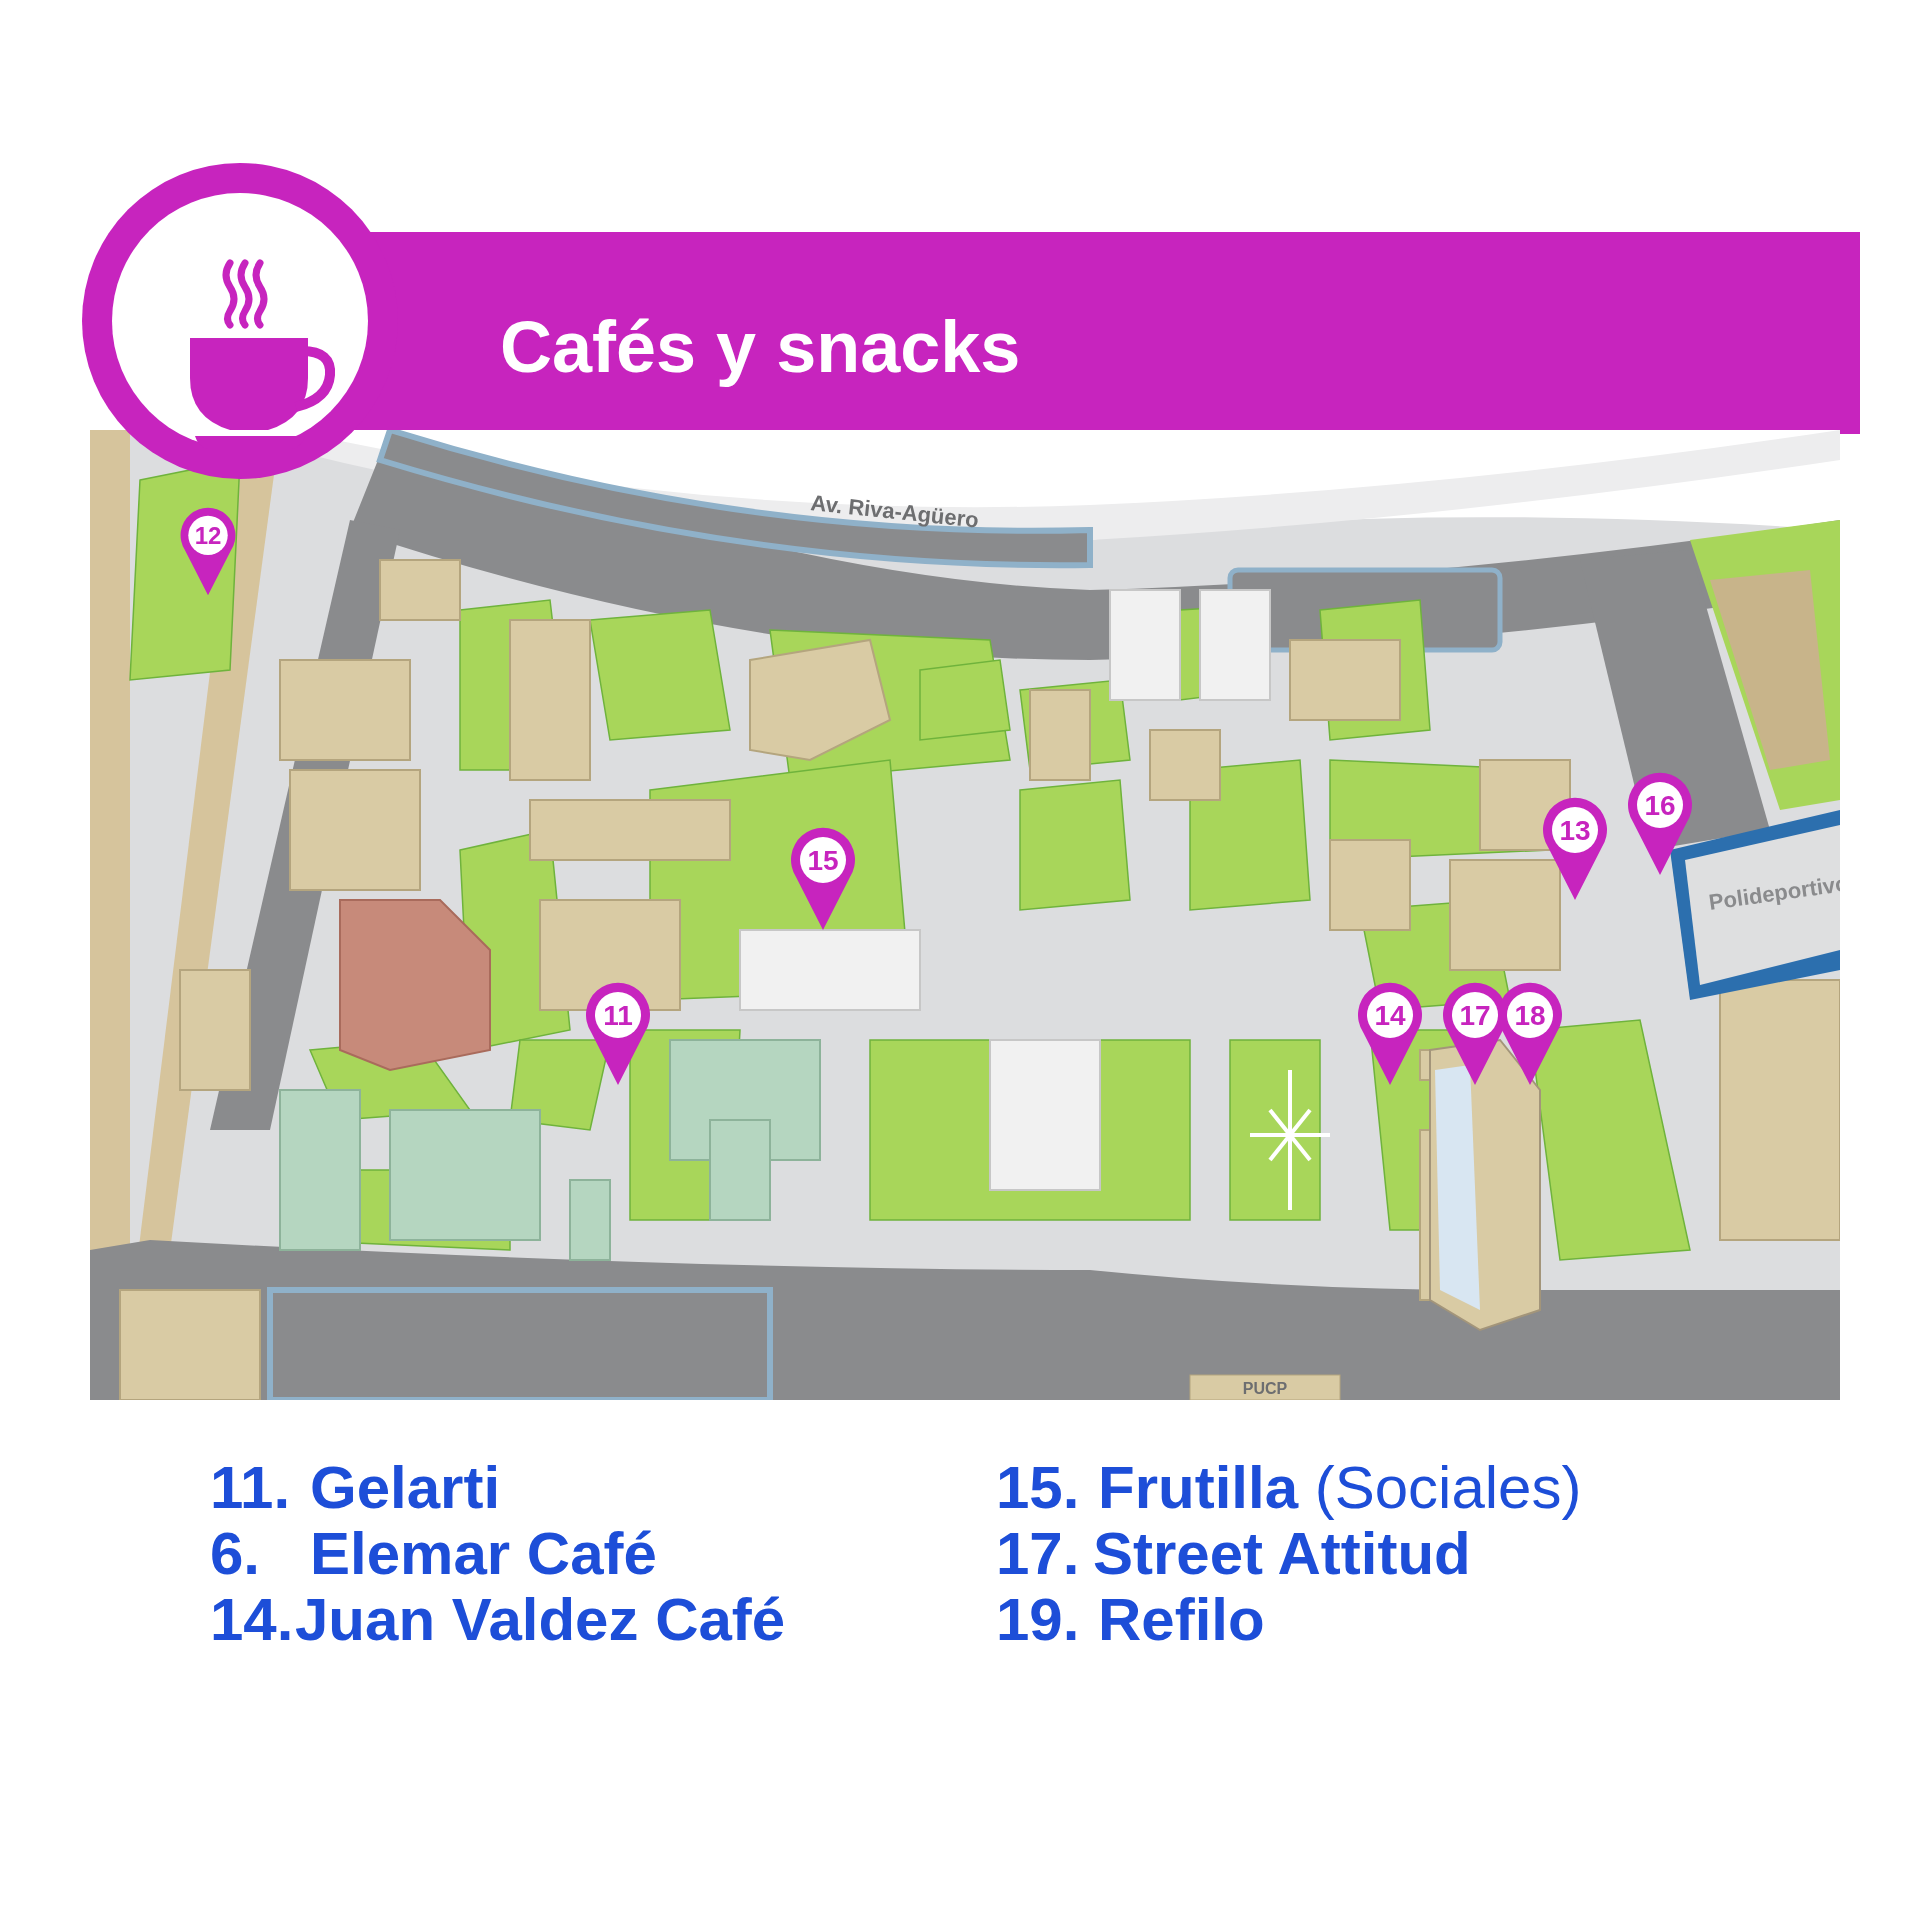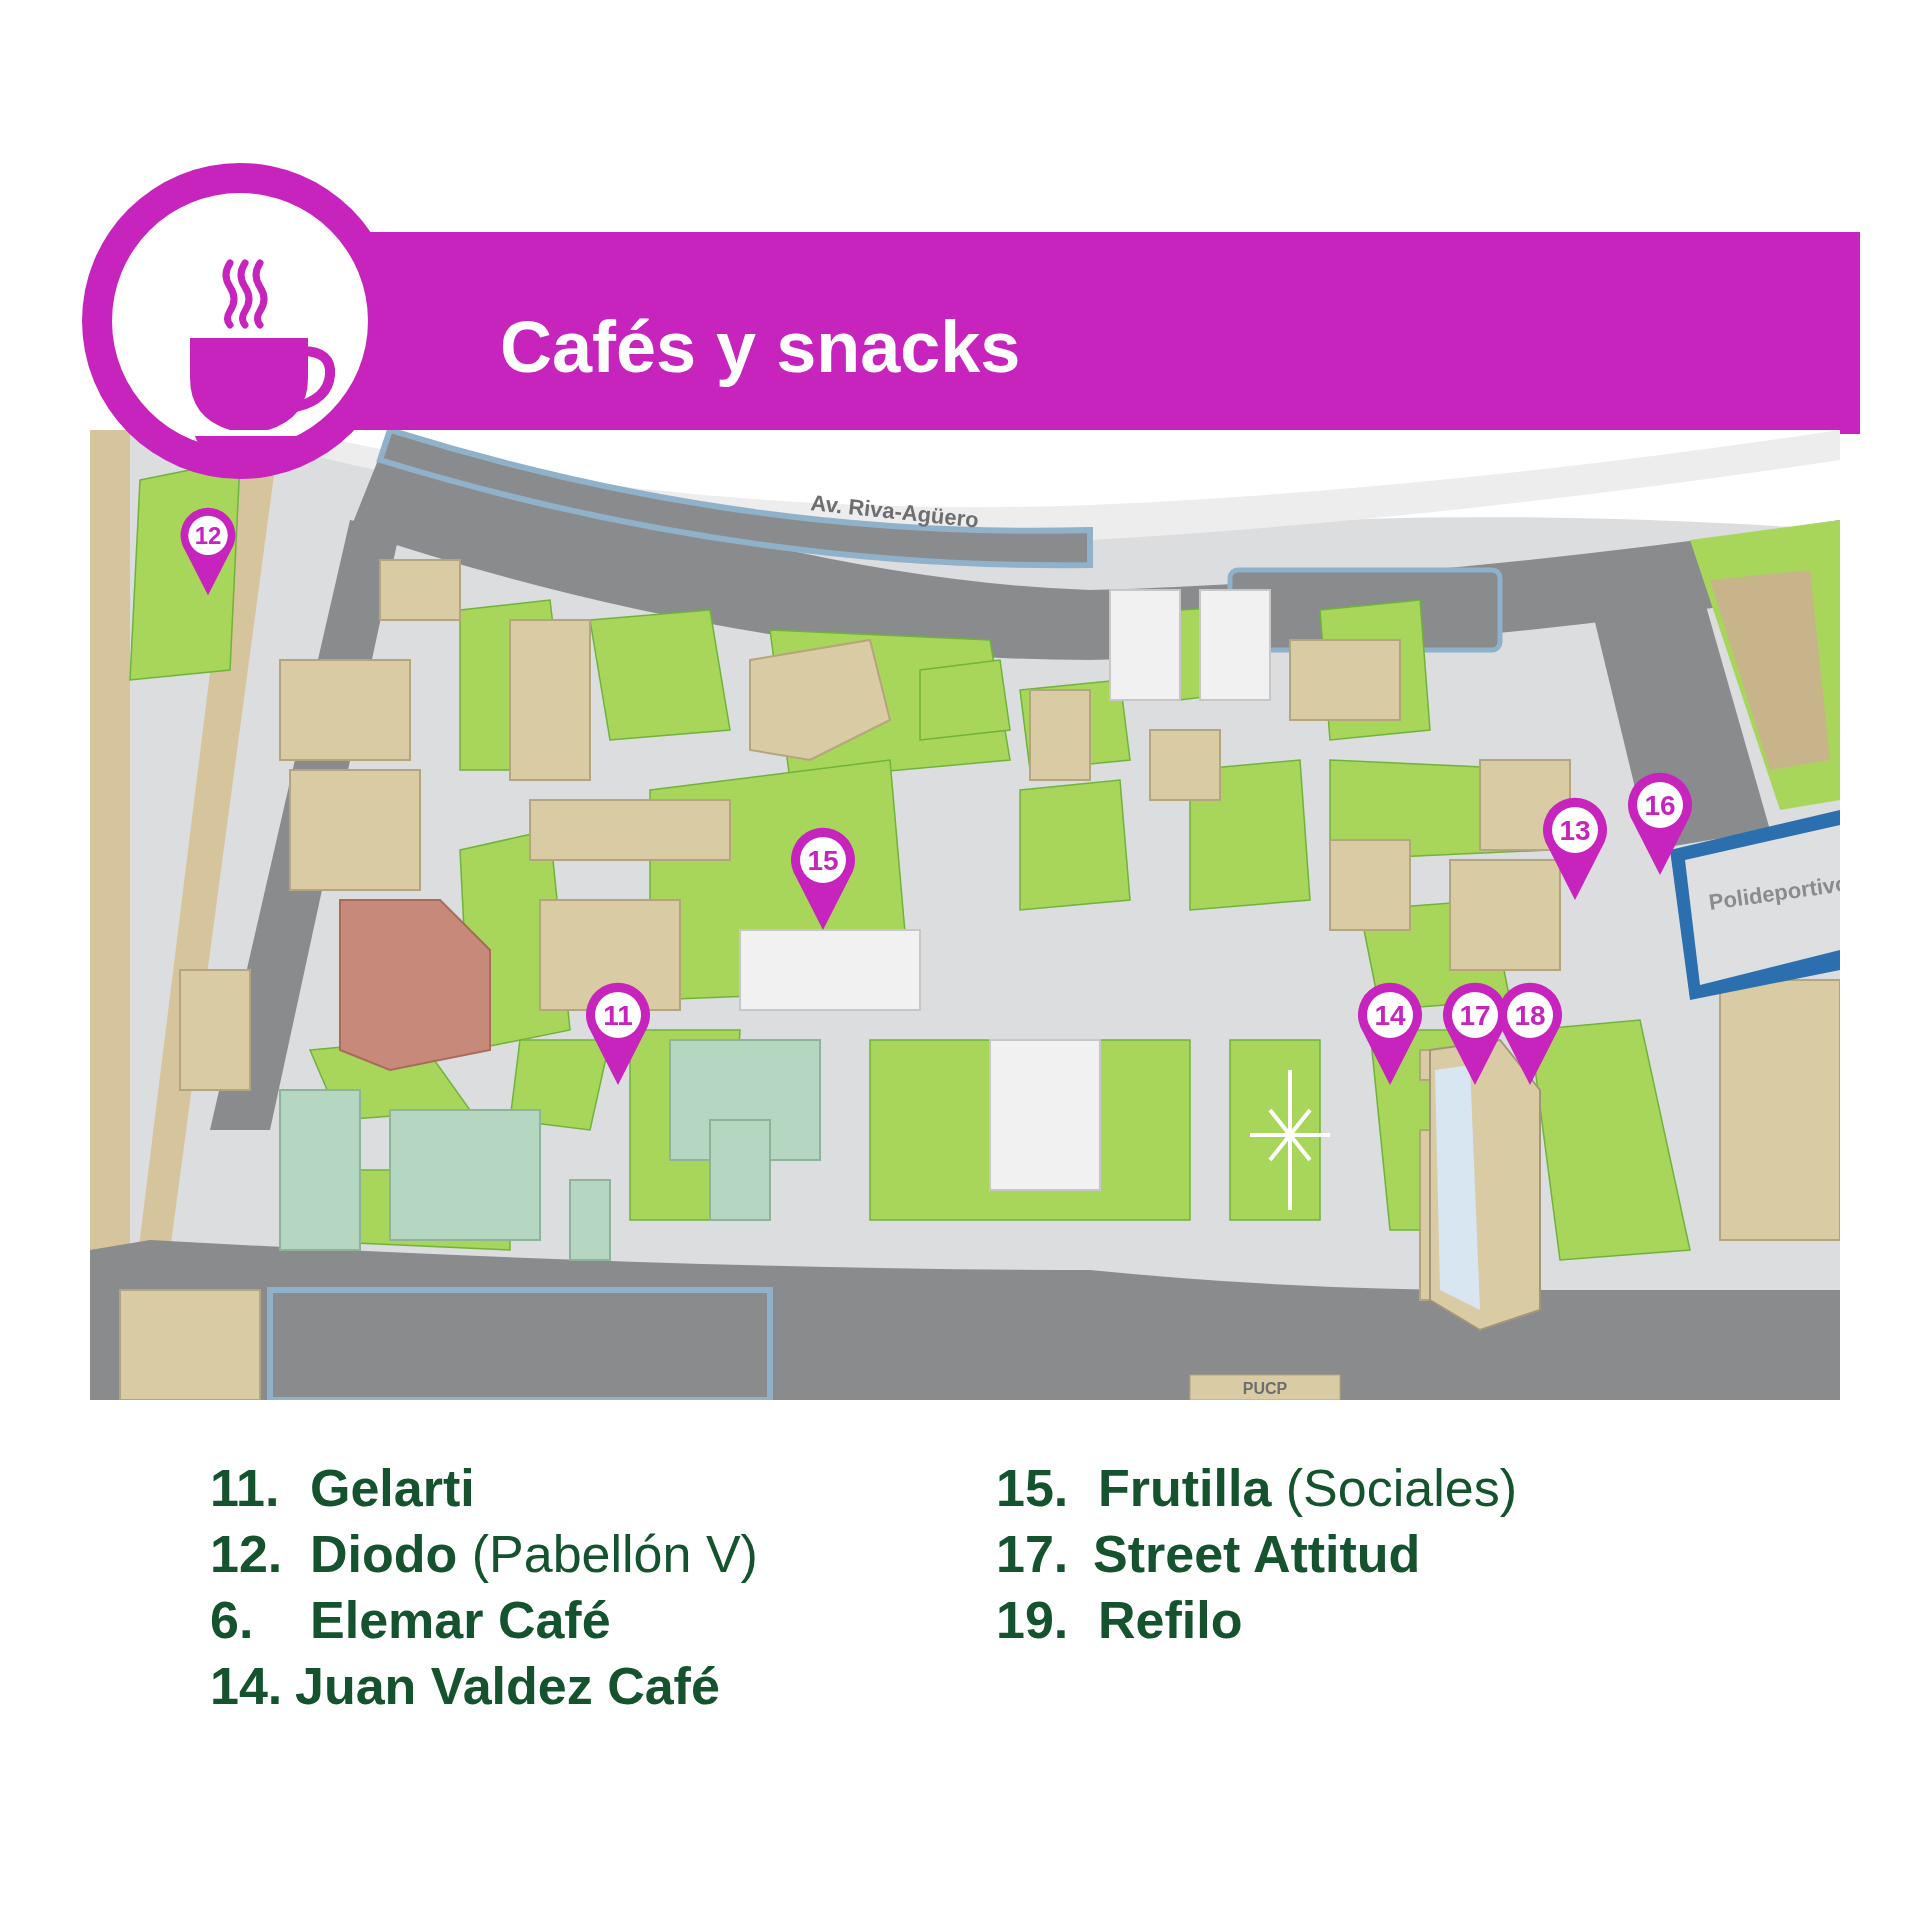"11. Gelarti" .legend { color: #14532d -> #1d4ed8; font-size: 52px -> 60px }
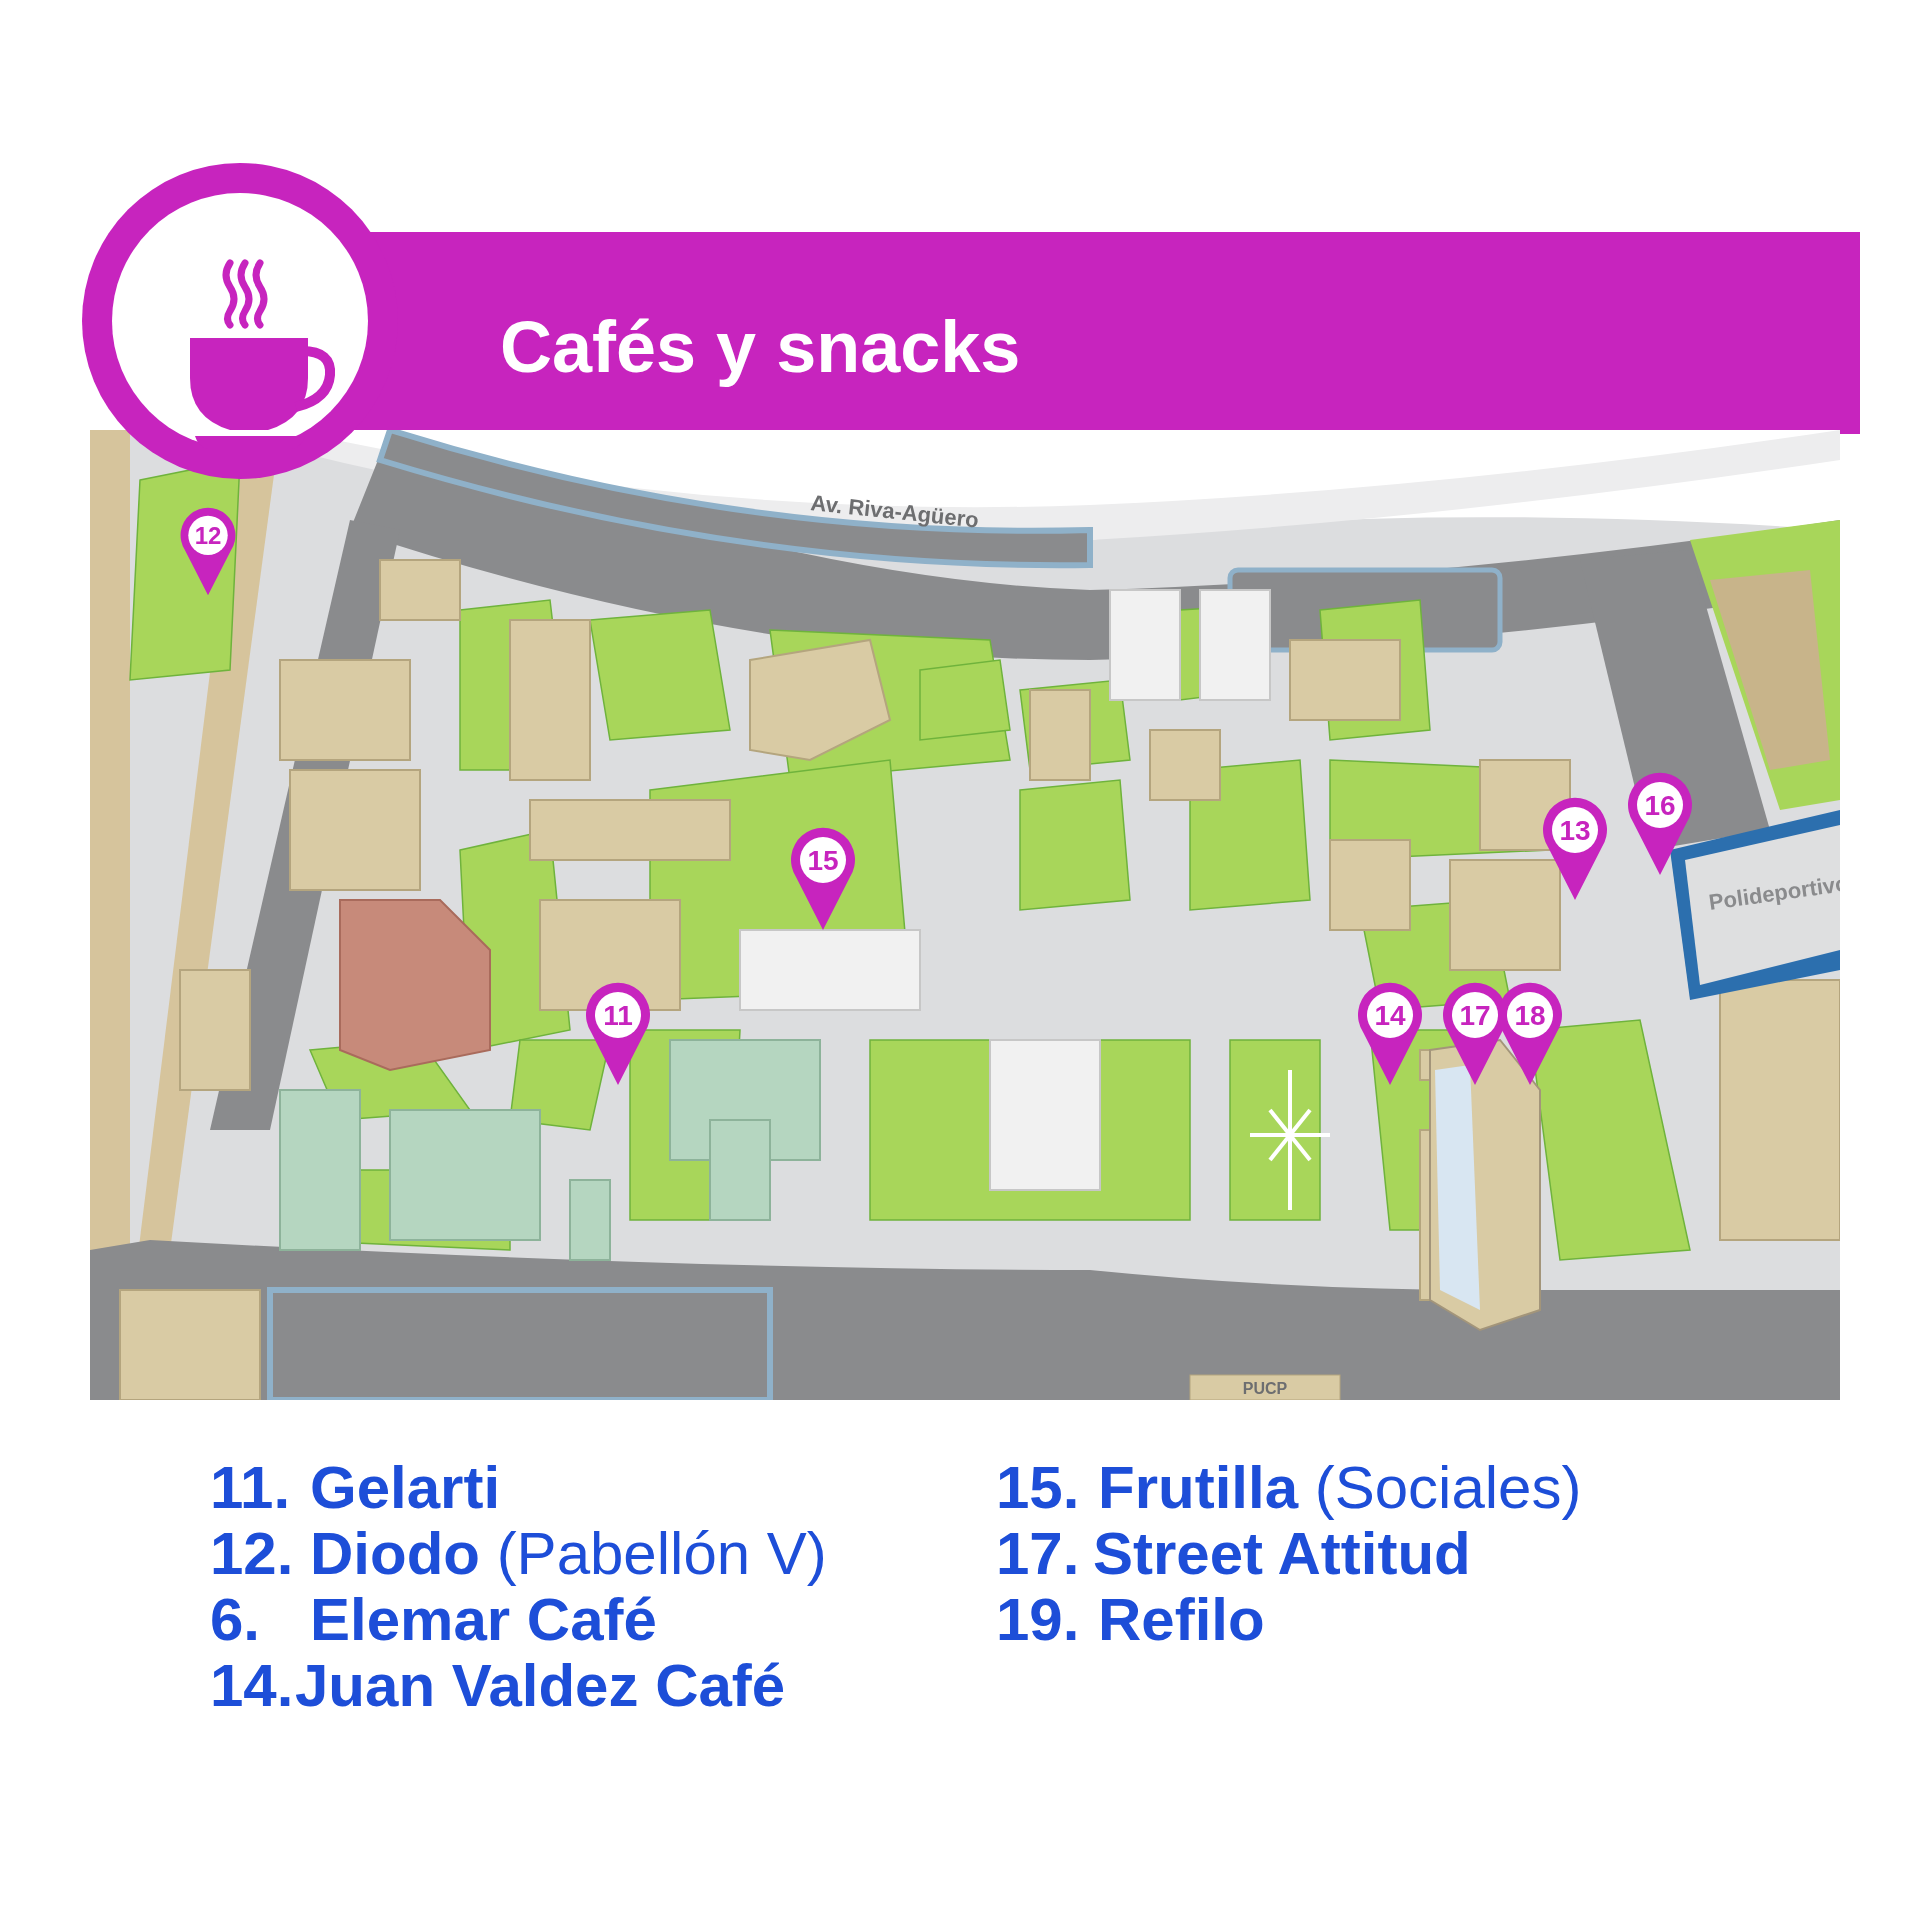"12. Diodo (Pabellón V)" div.row { html: <div><span>12.</span><span>Diodo</span> <span>(Pabellón V)</span></div> -> none }
